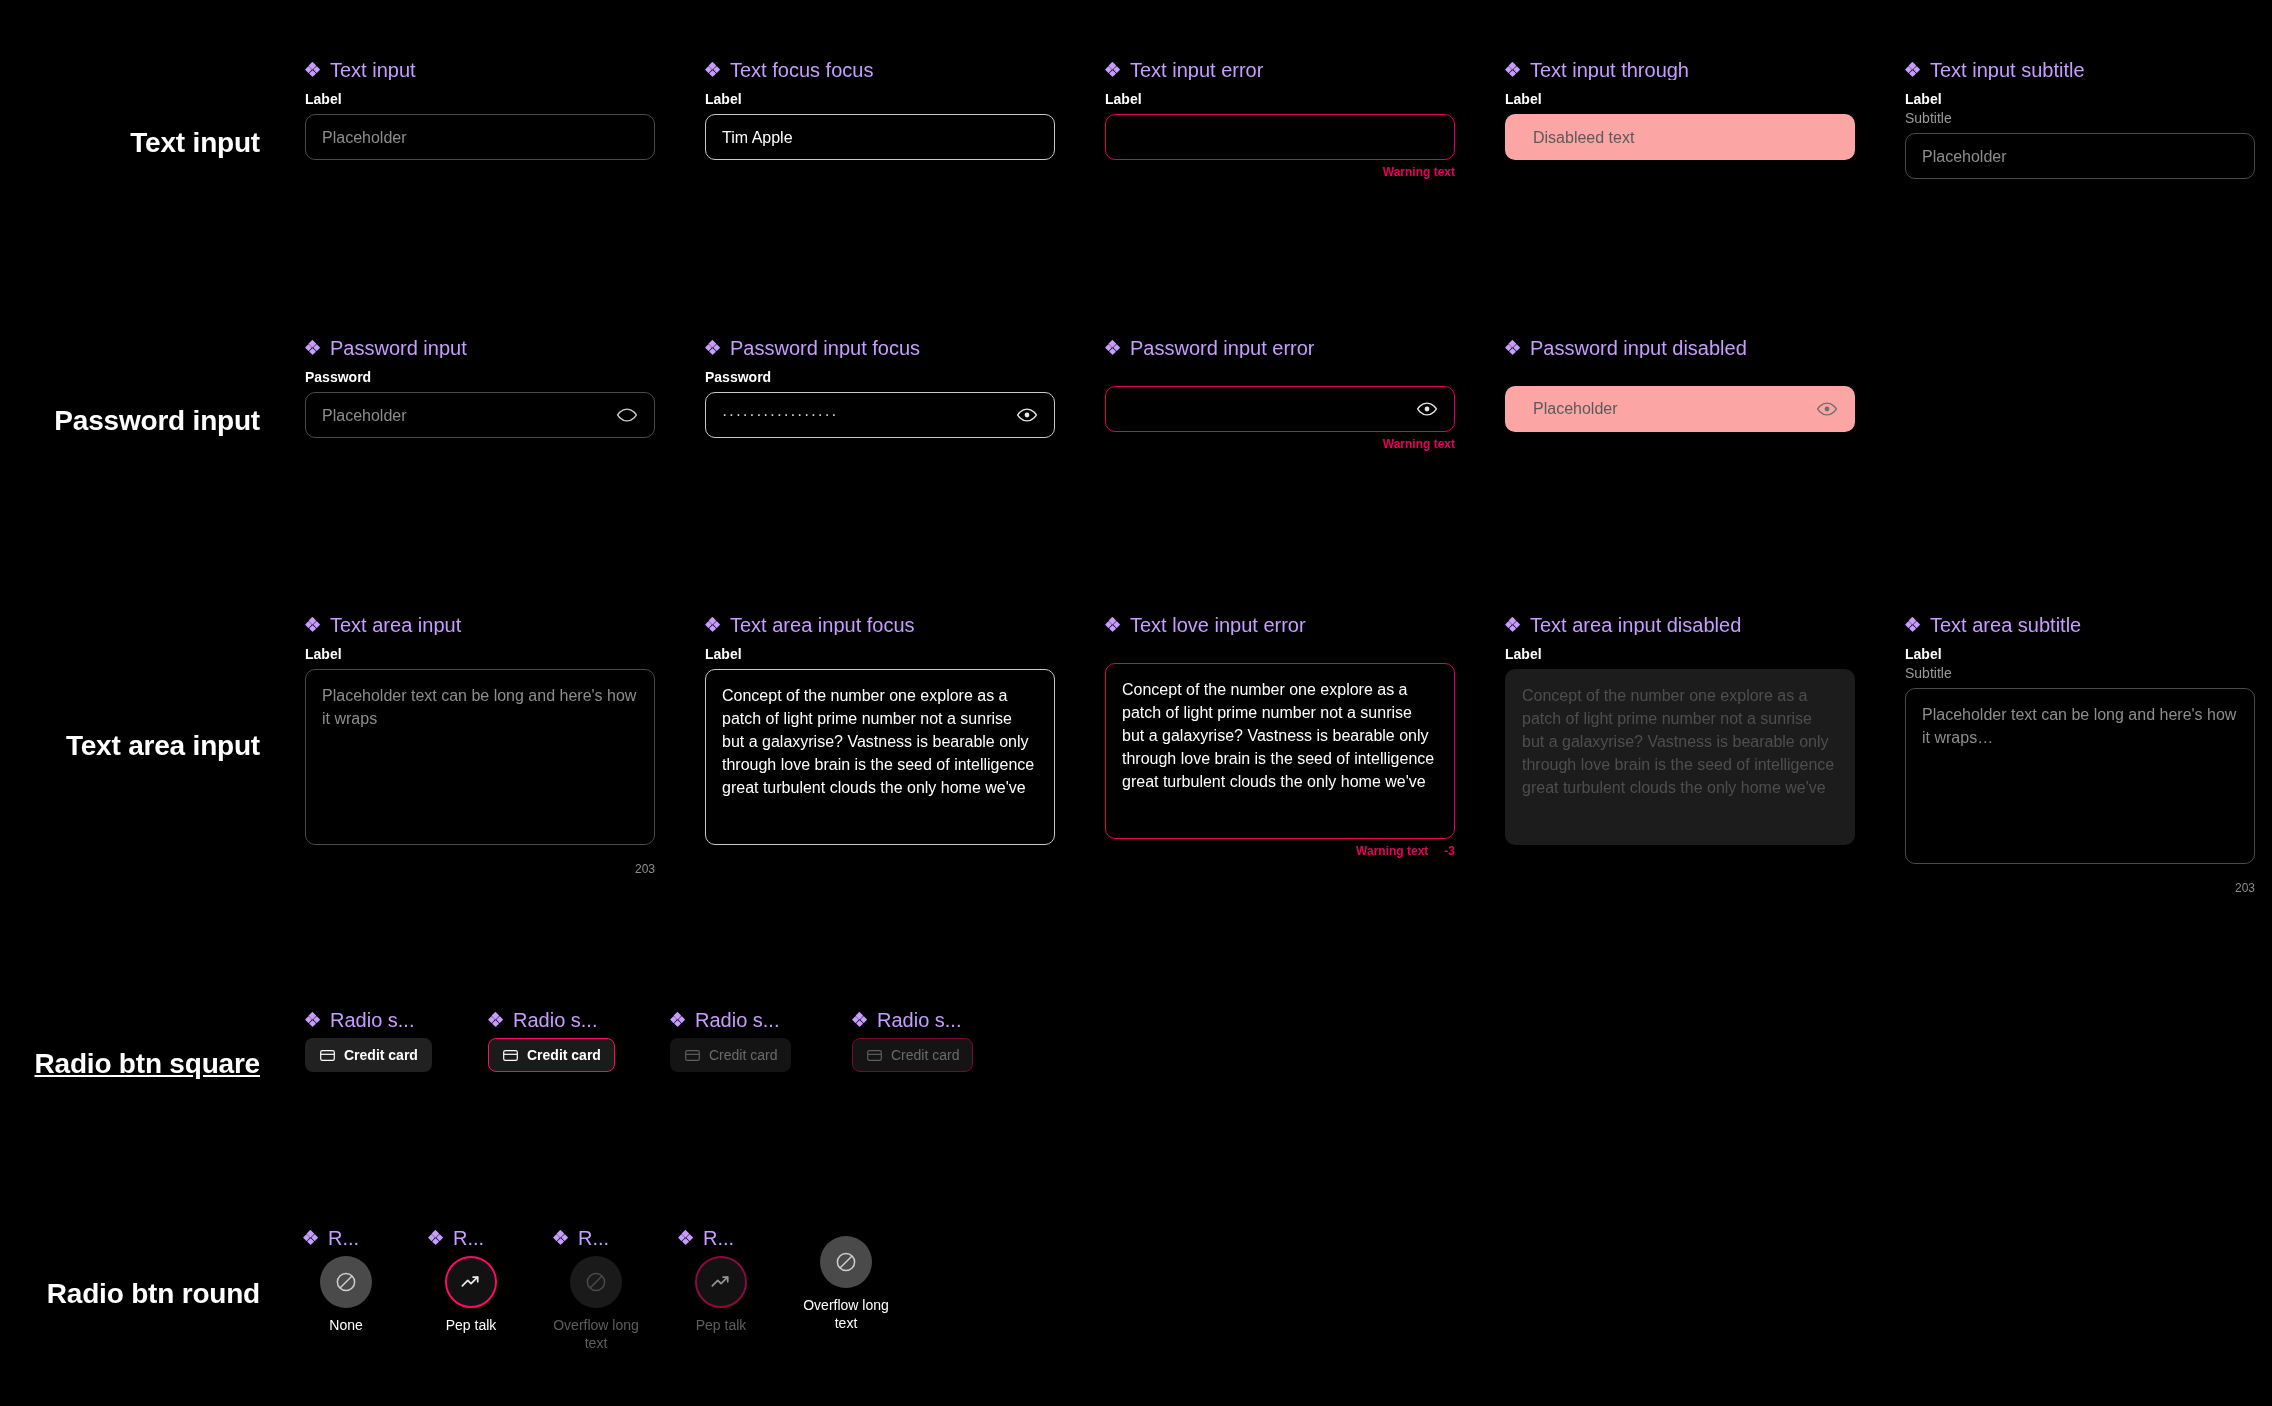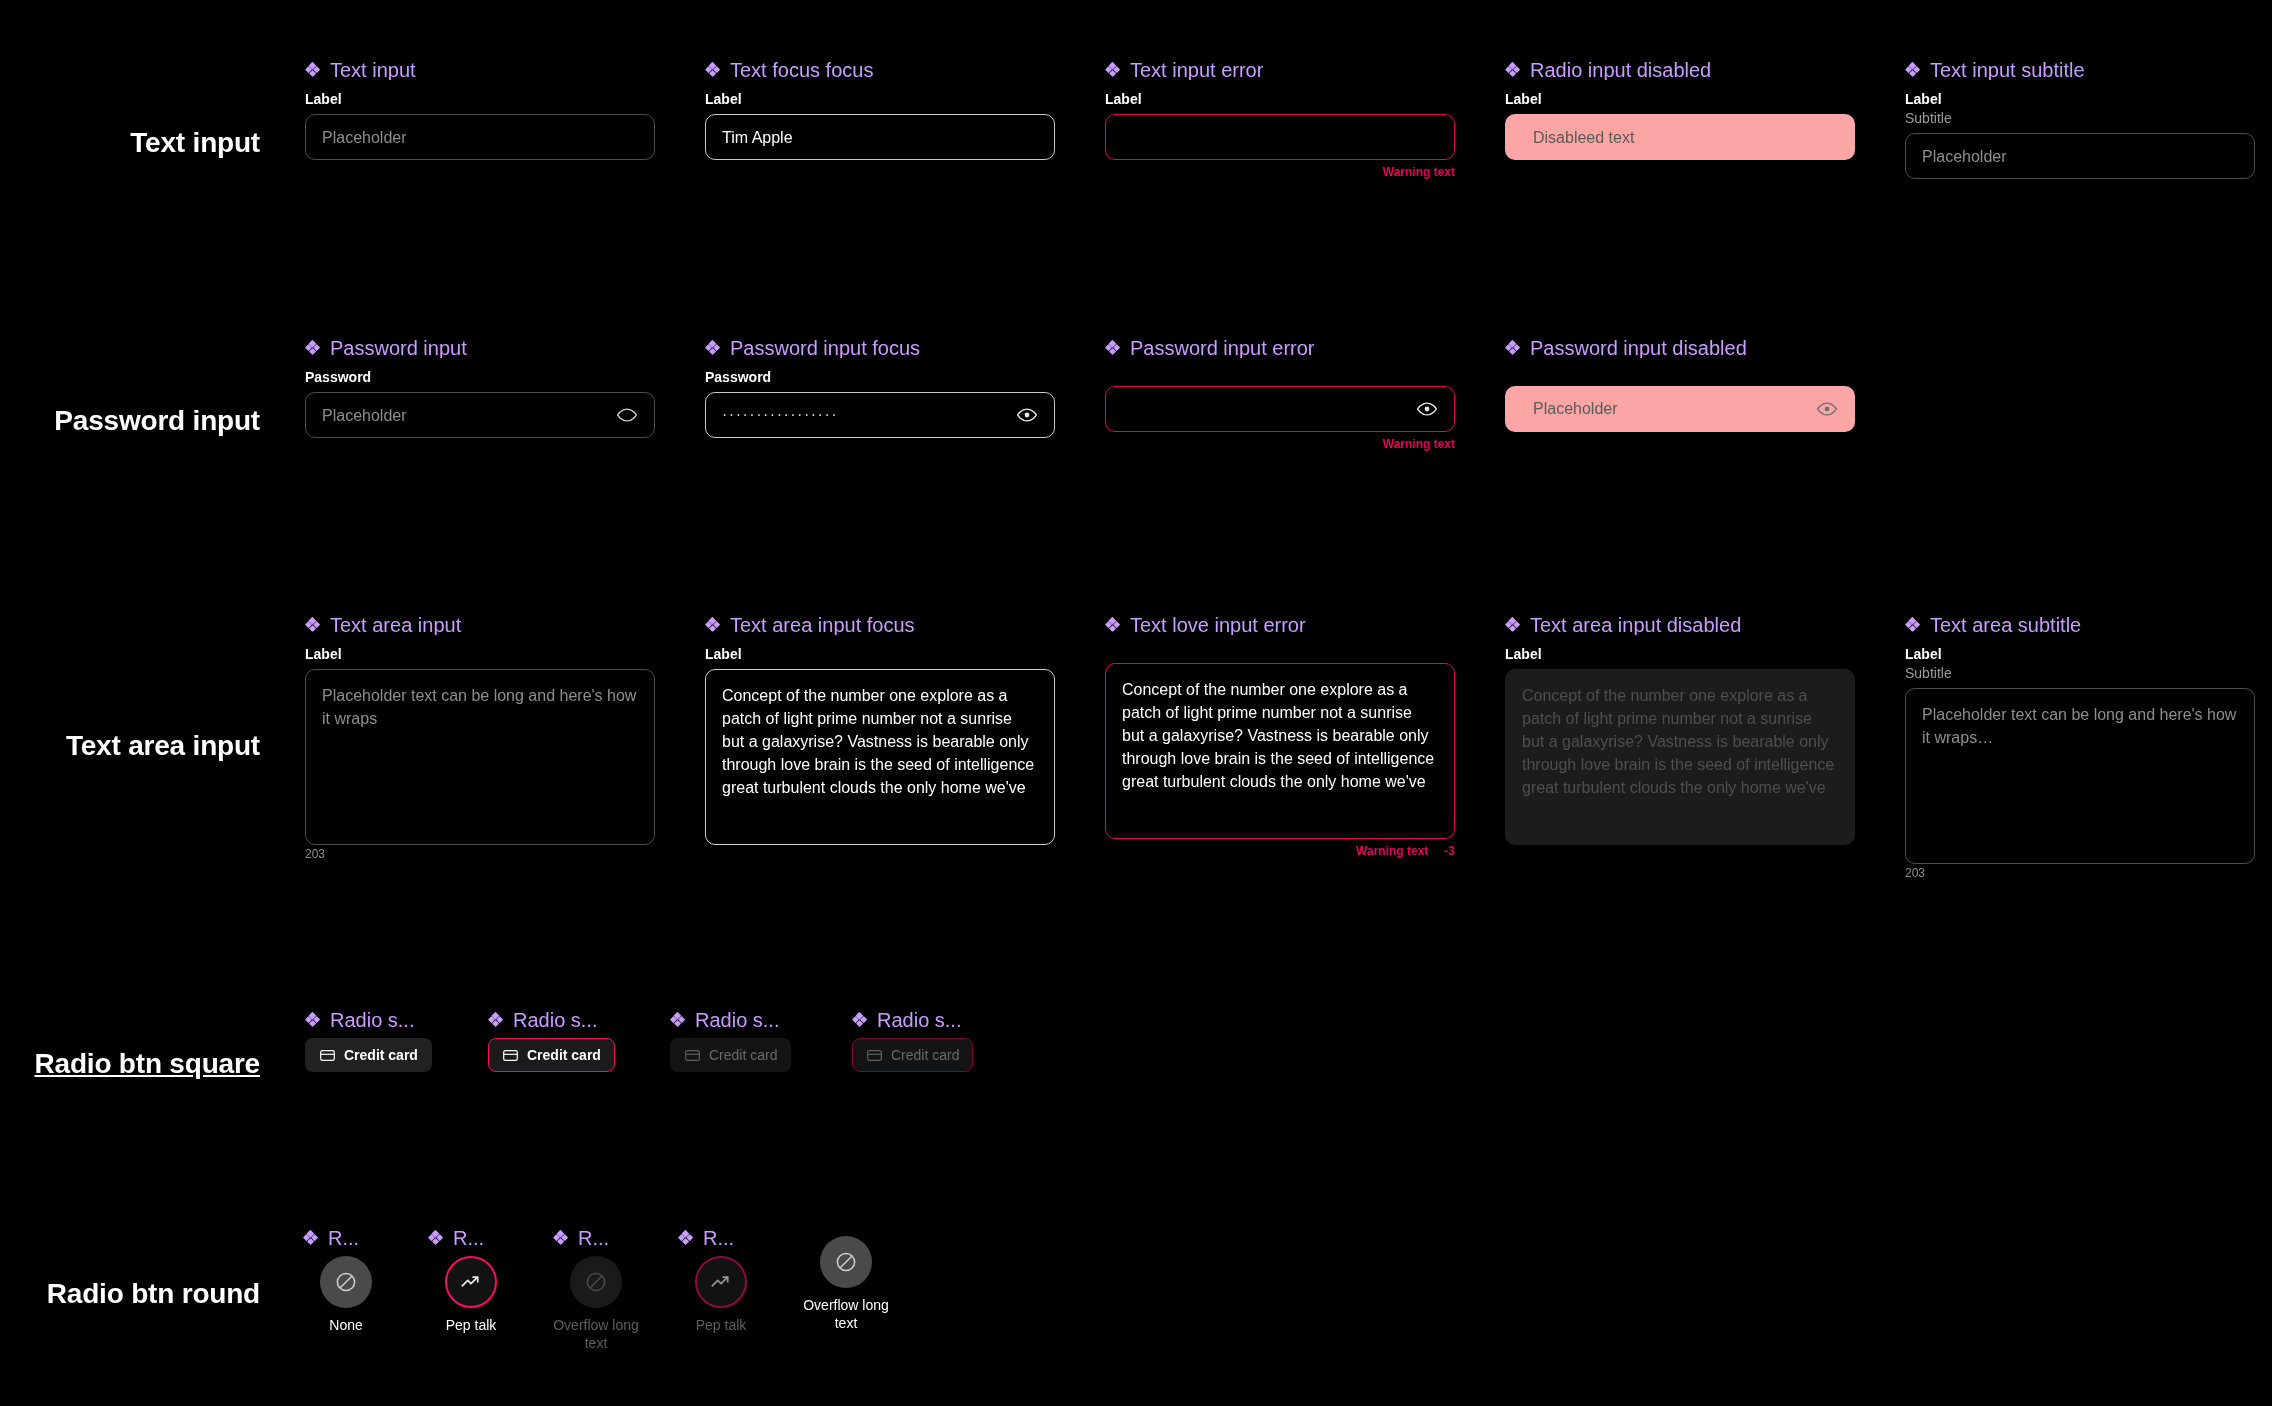"Radio input disabled" span.label-txt { text: Radio input disabled -> Text input through }
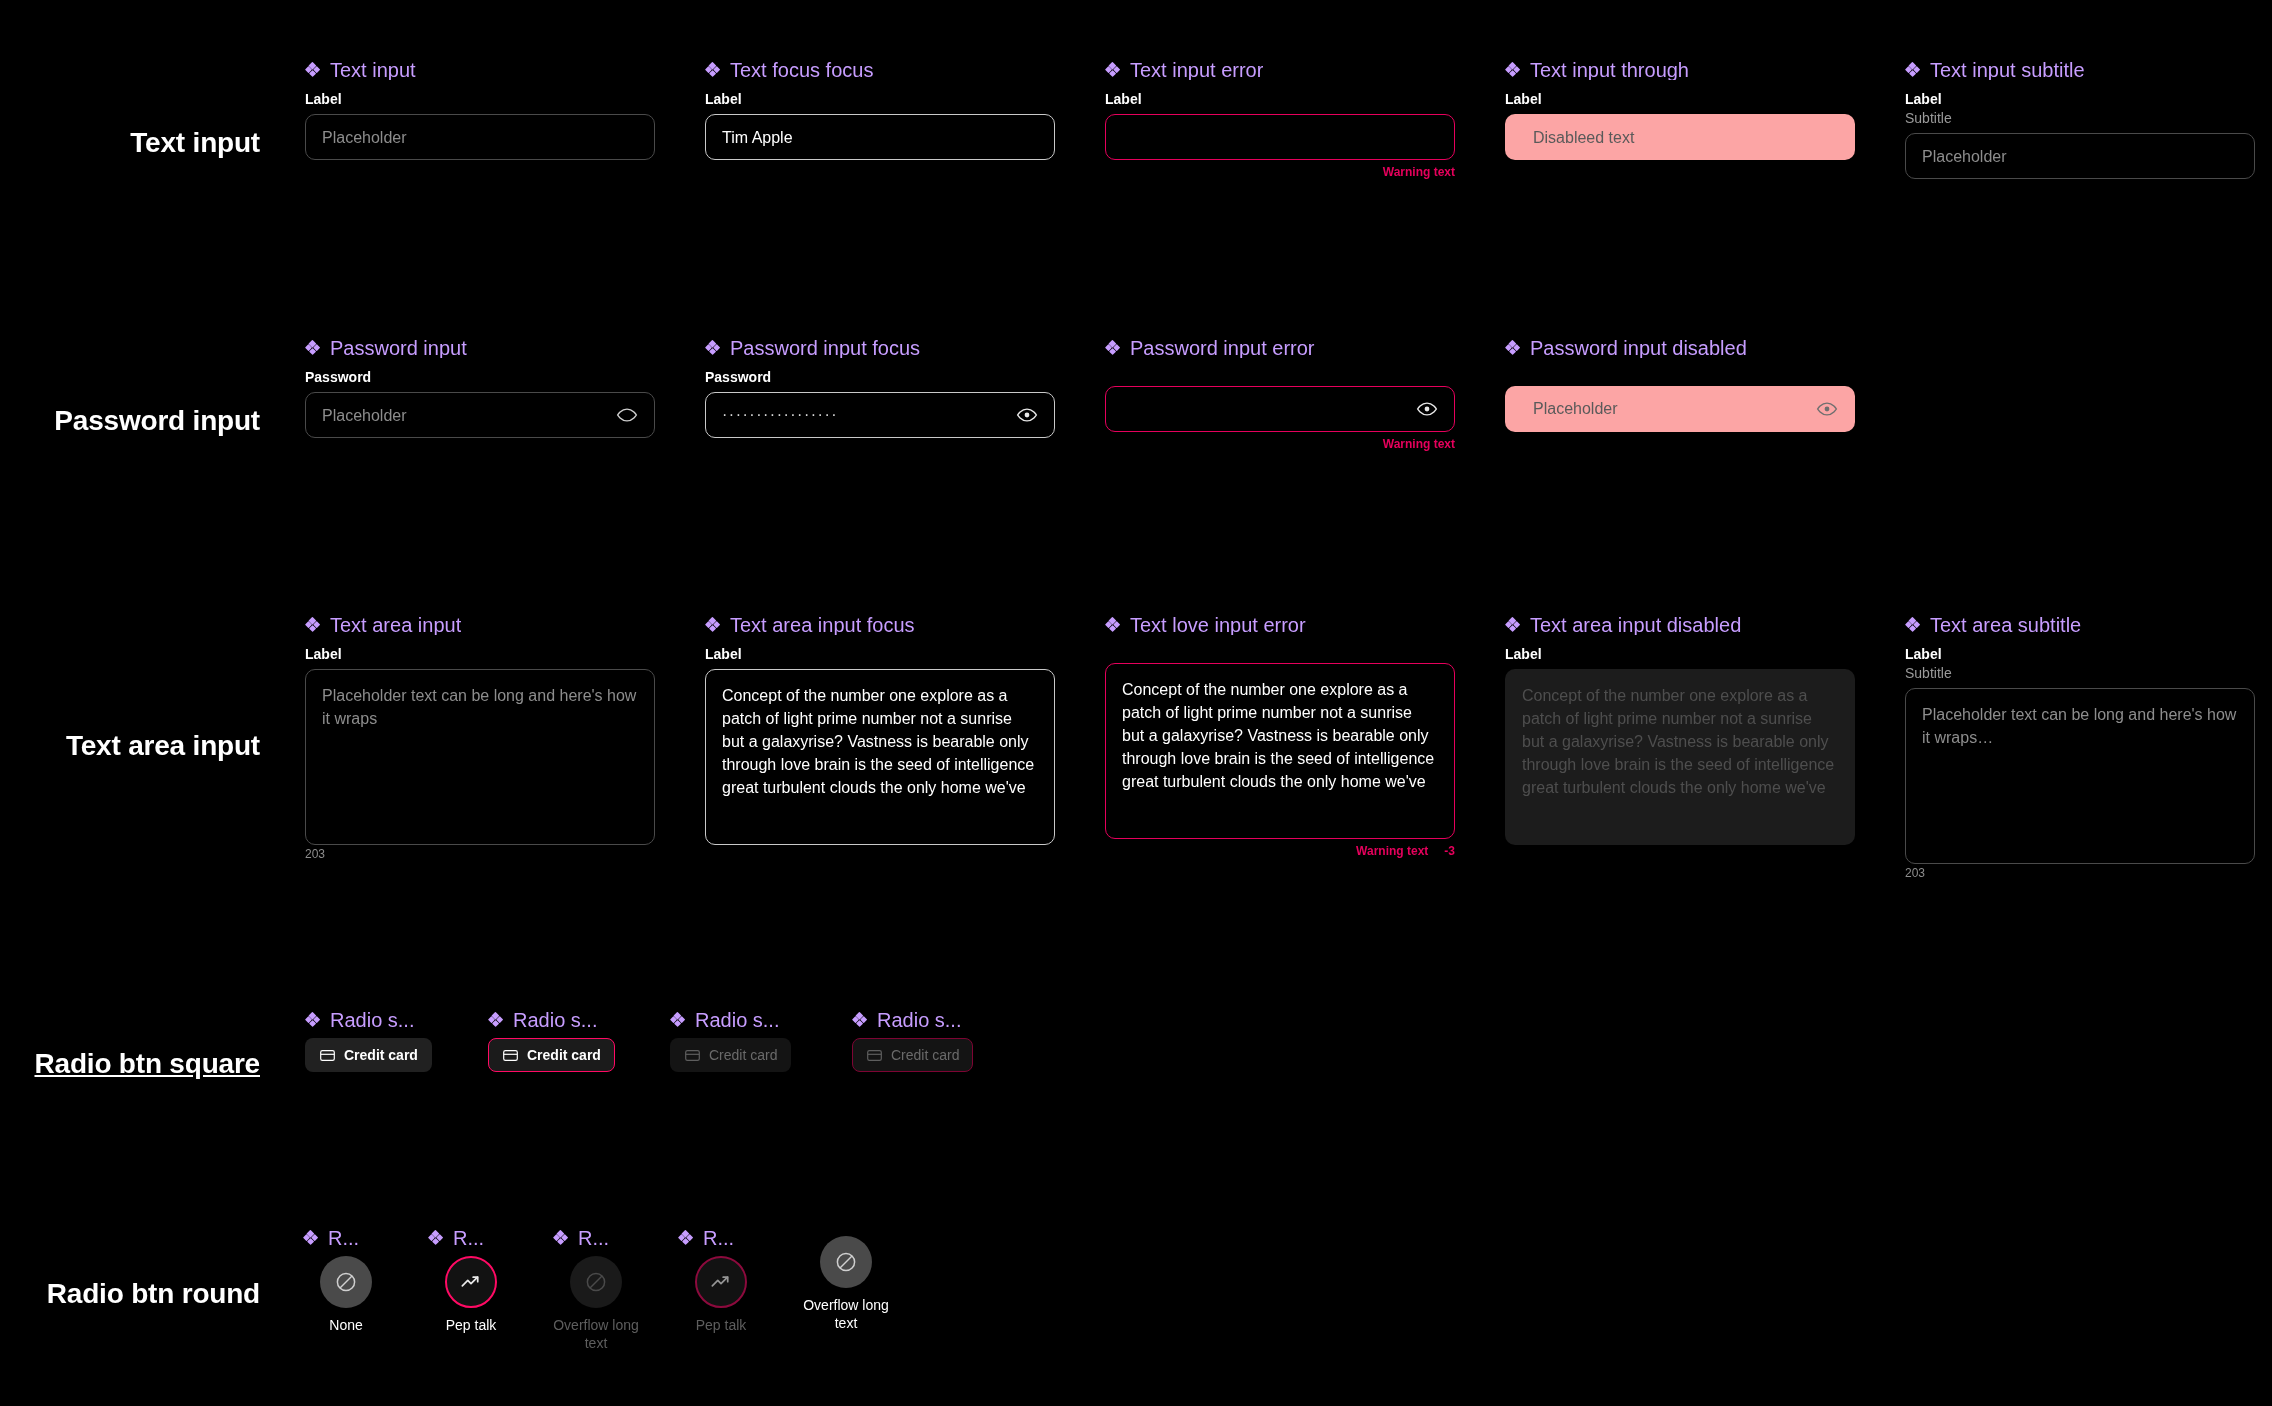"203" .counter { margin-top: 2px -> 17px; text-align: none -> right }
